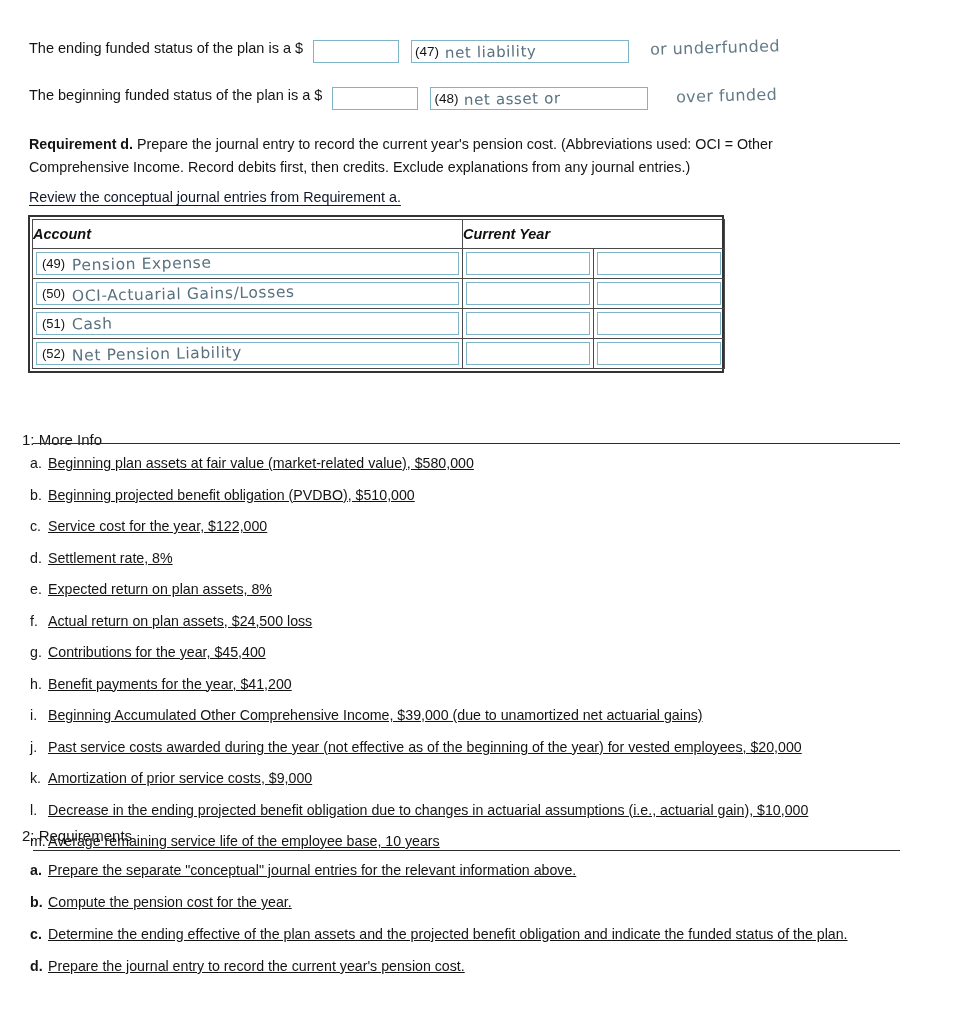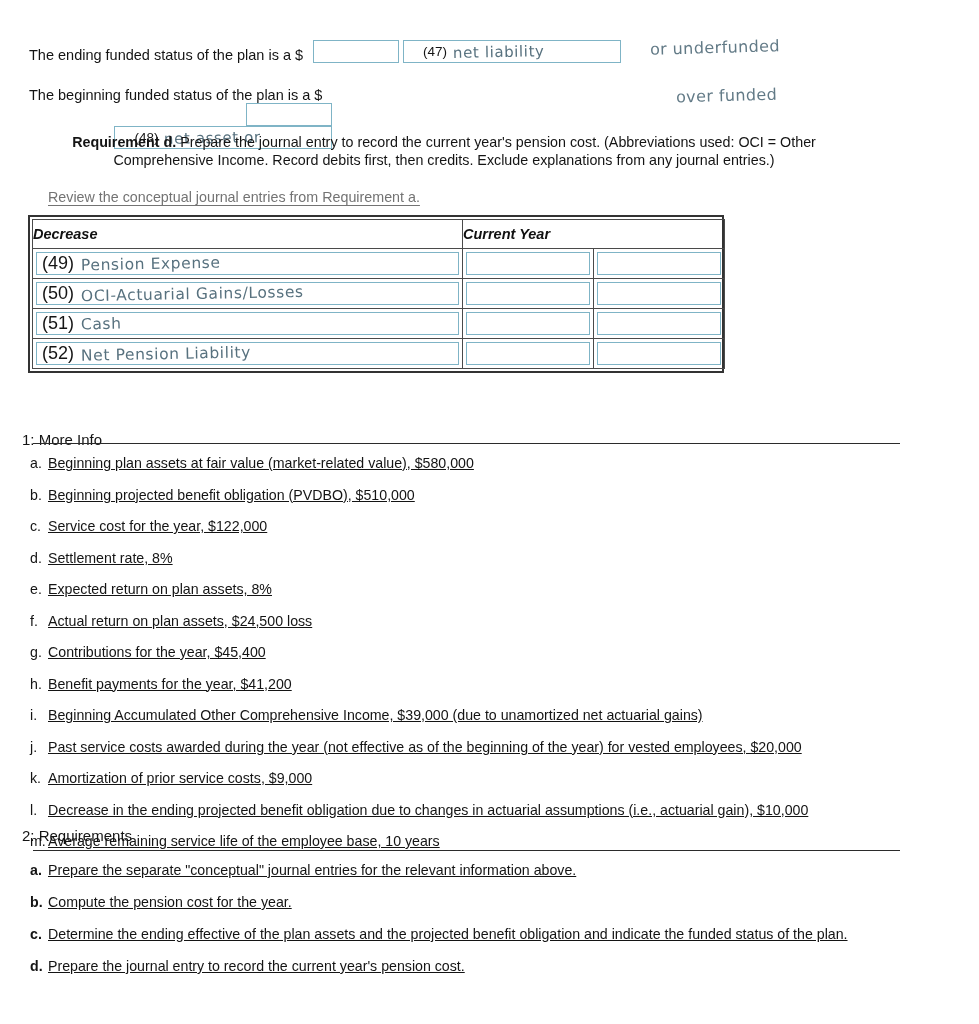"The ending funded status of" .stmt-row { align-items: flex-end -> flex-start }
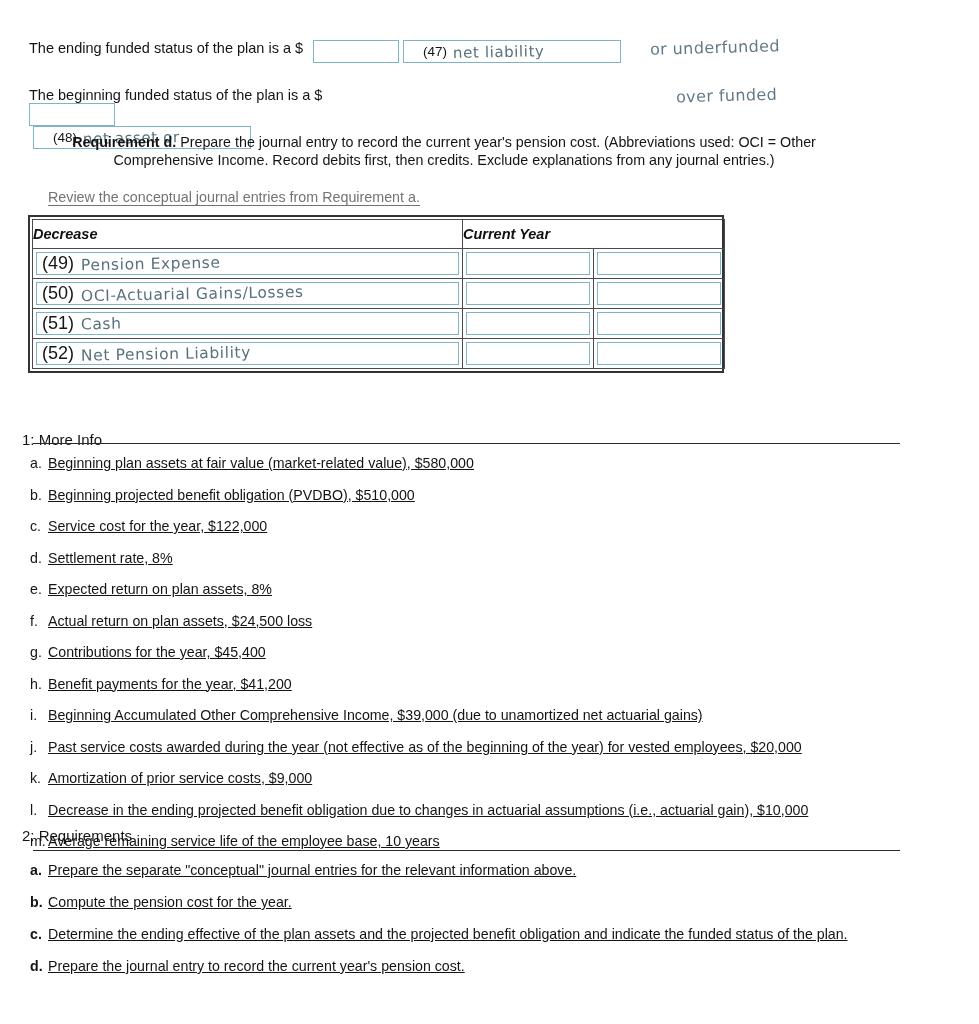"(47)" .ans-box { margin-left: 4px -> 12px; padding-left: 19px -> 3px }
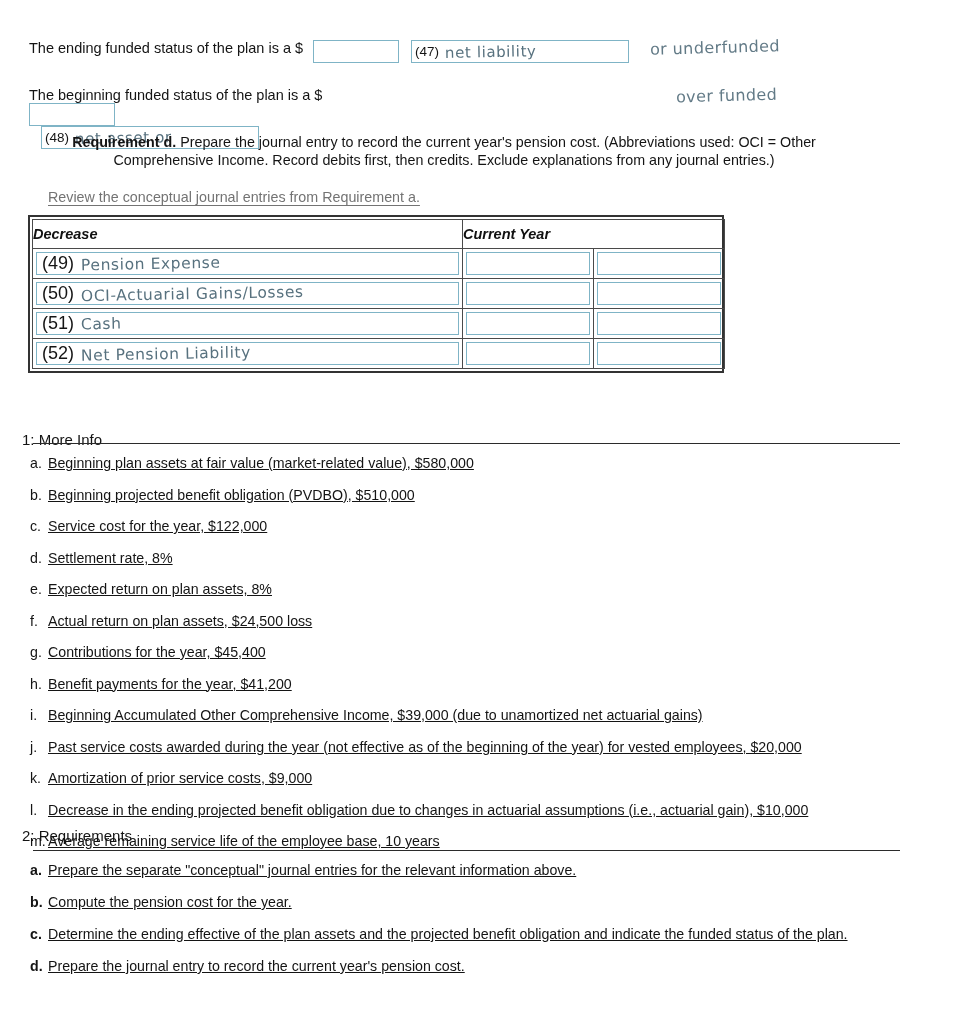"The beginning funded status of" div.stmt-row { flex-direction: column -> none }
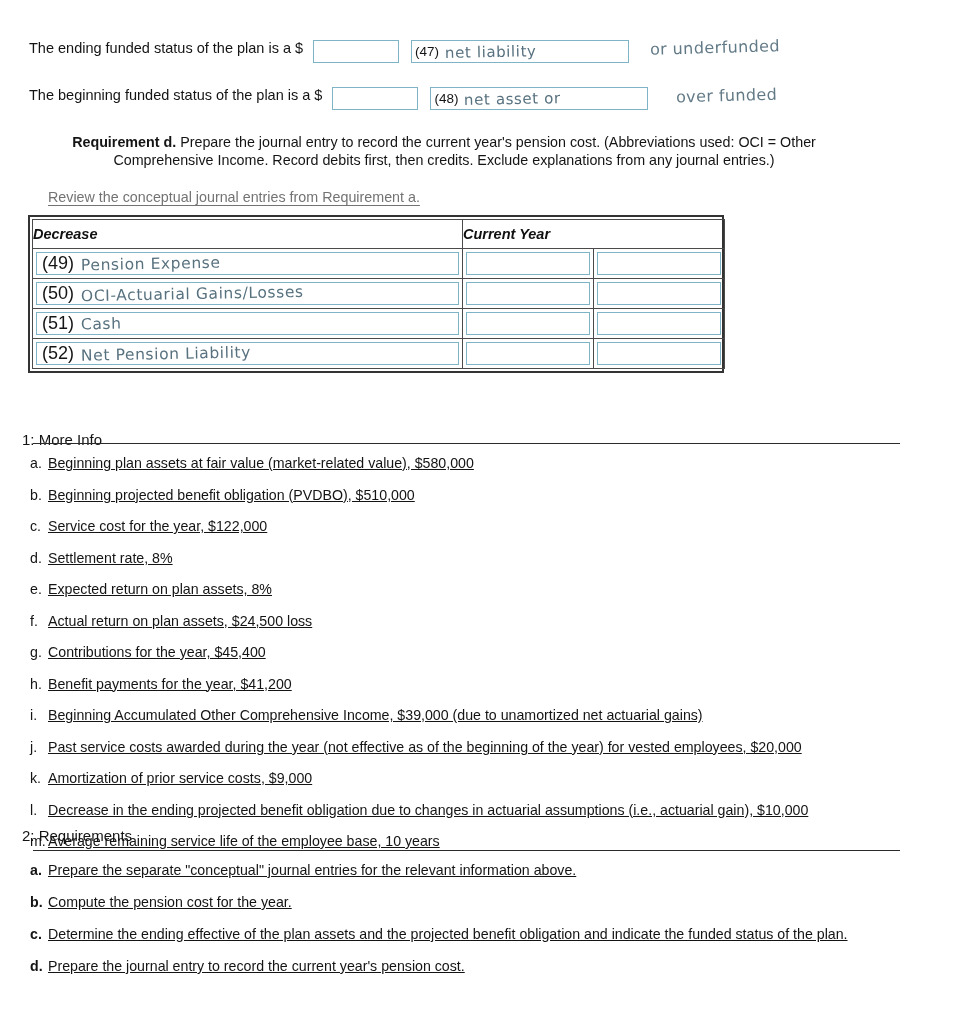"Requirement d. Prepare the journal" #requirement-d { line-height: 18px -> 23px; text-align: center -> none }
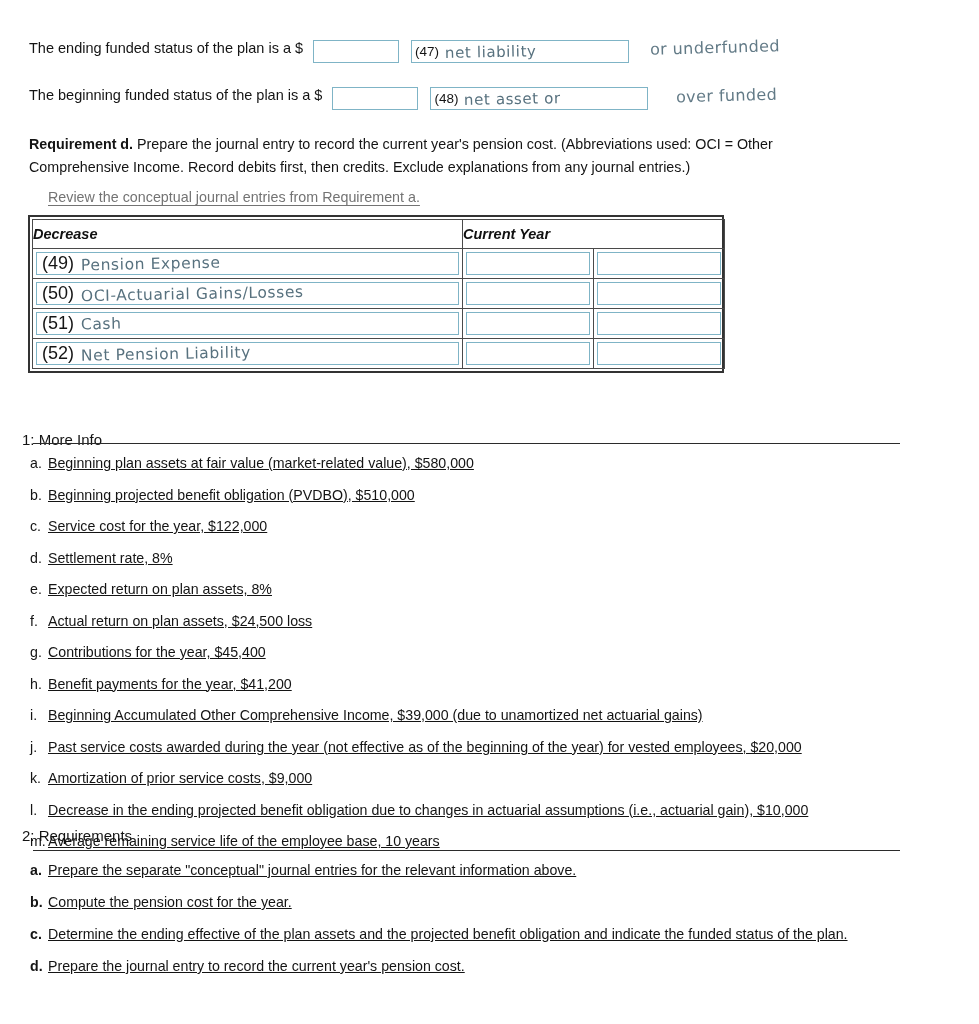"Review the conceptual journal entries" #review-line { color: #737373 -> #0f172a; margin-left: 19px -> none }
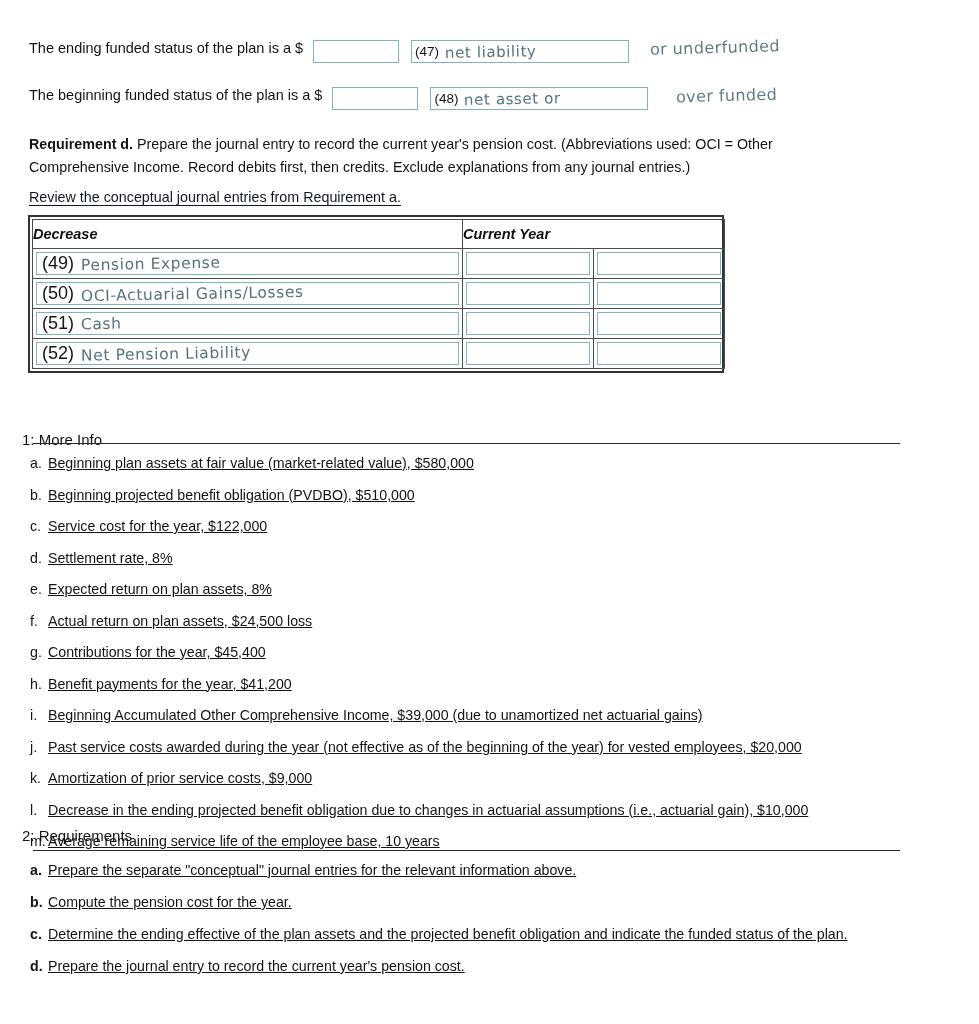"Decrease" th.hdr { text: Decrease -> Account }
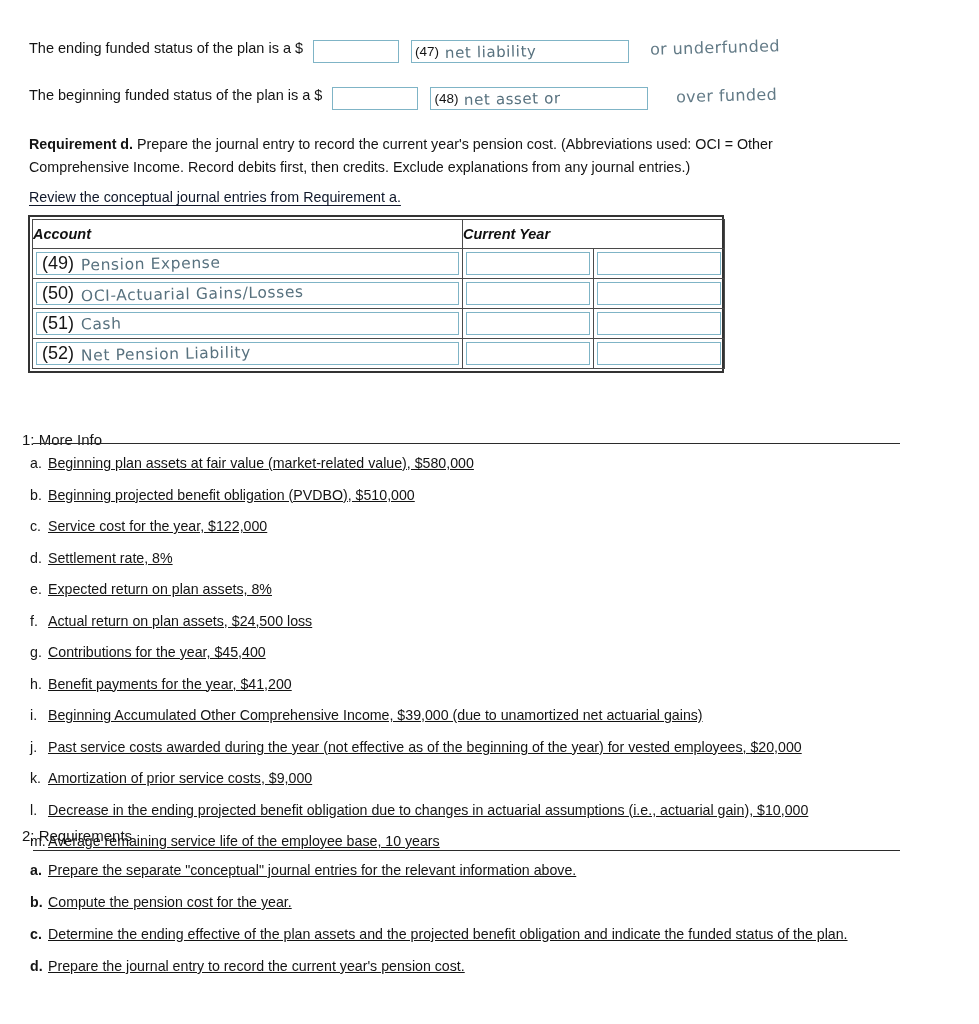"(49)" .cell-field .tag { font-size: 18px -> 13px }
